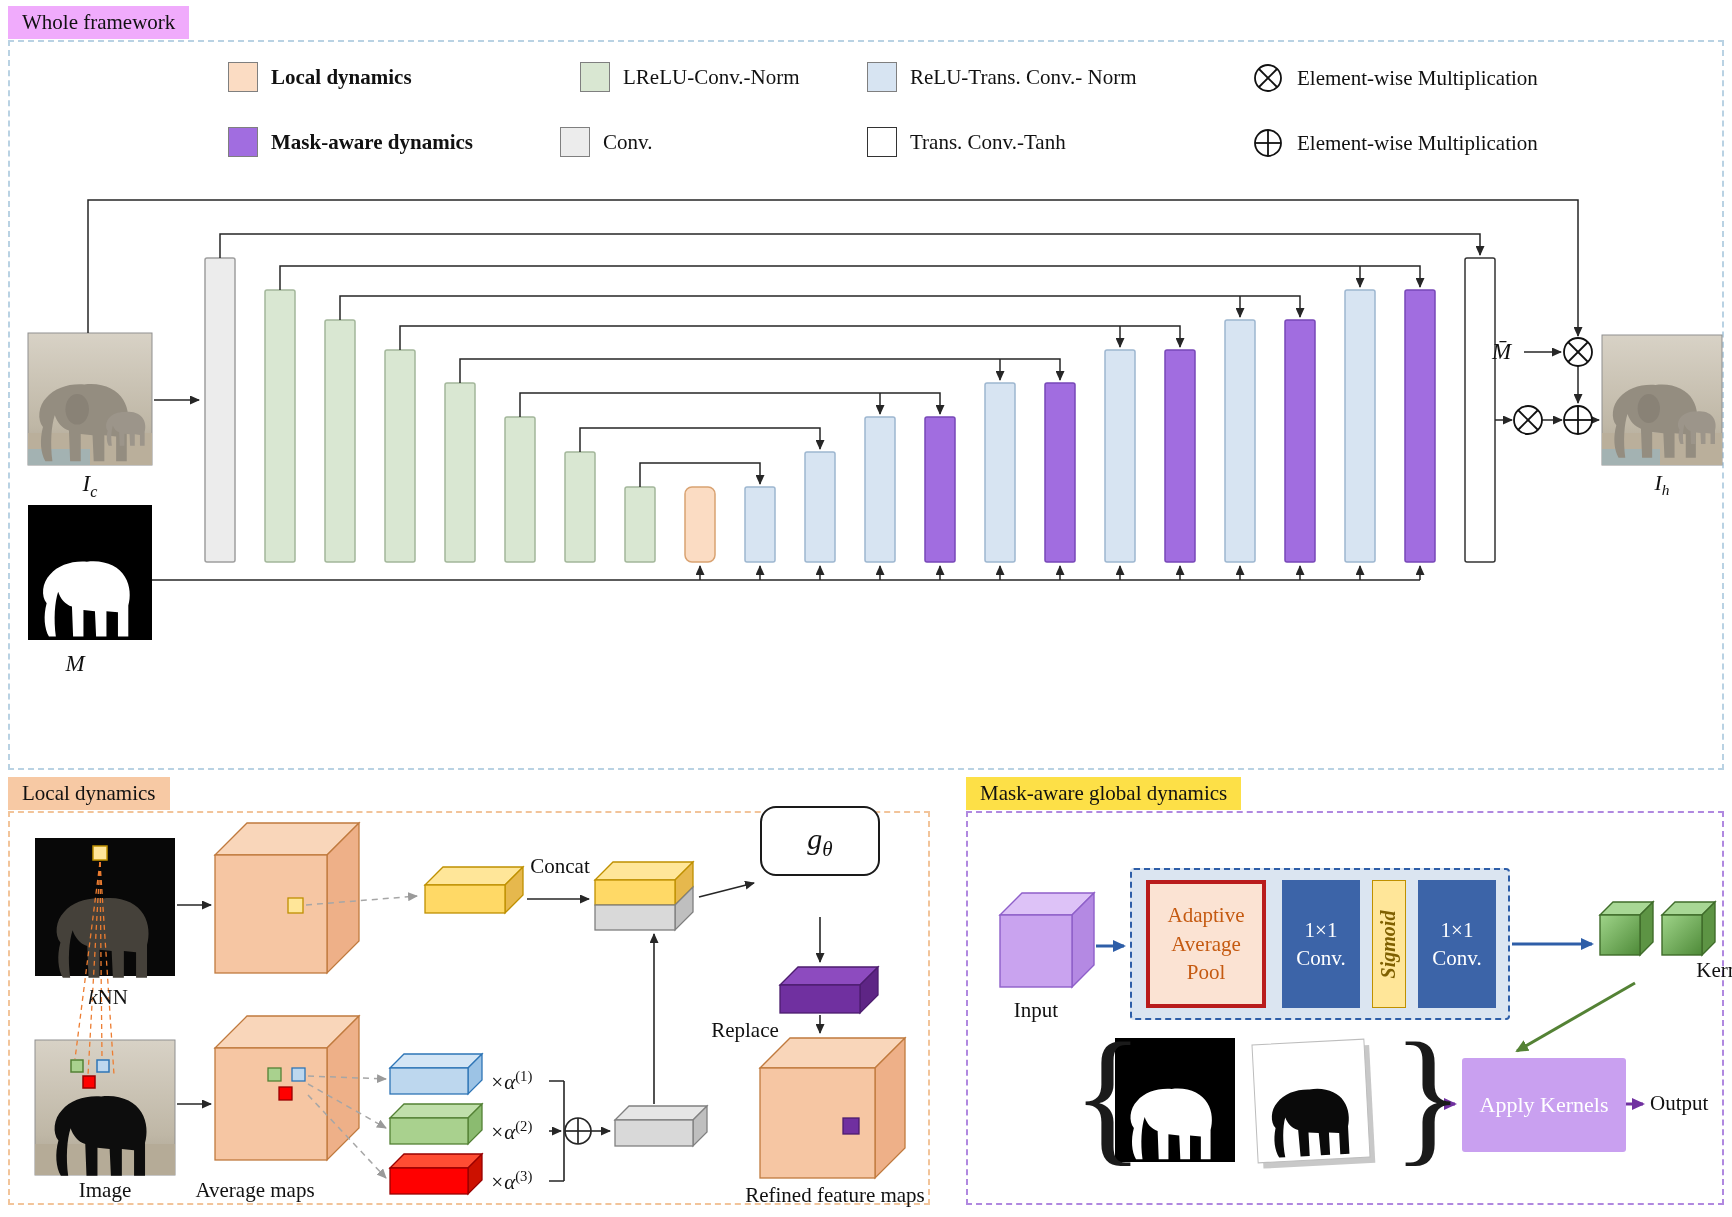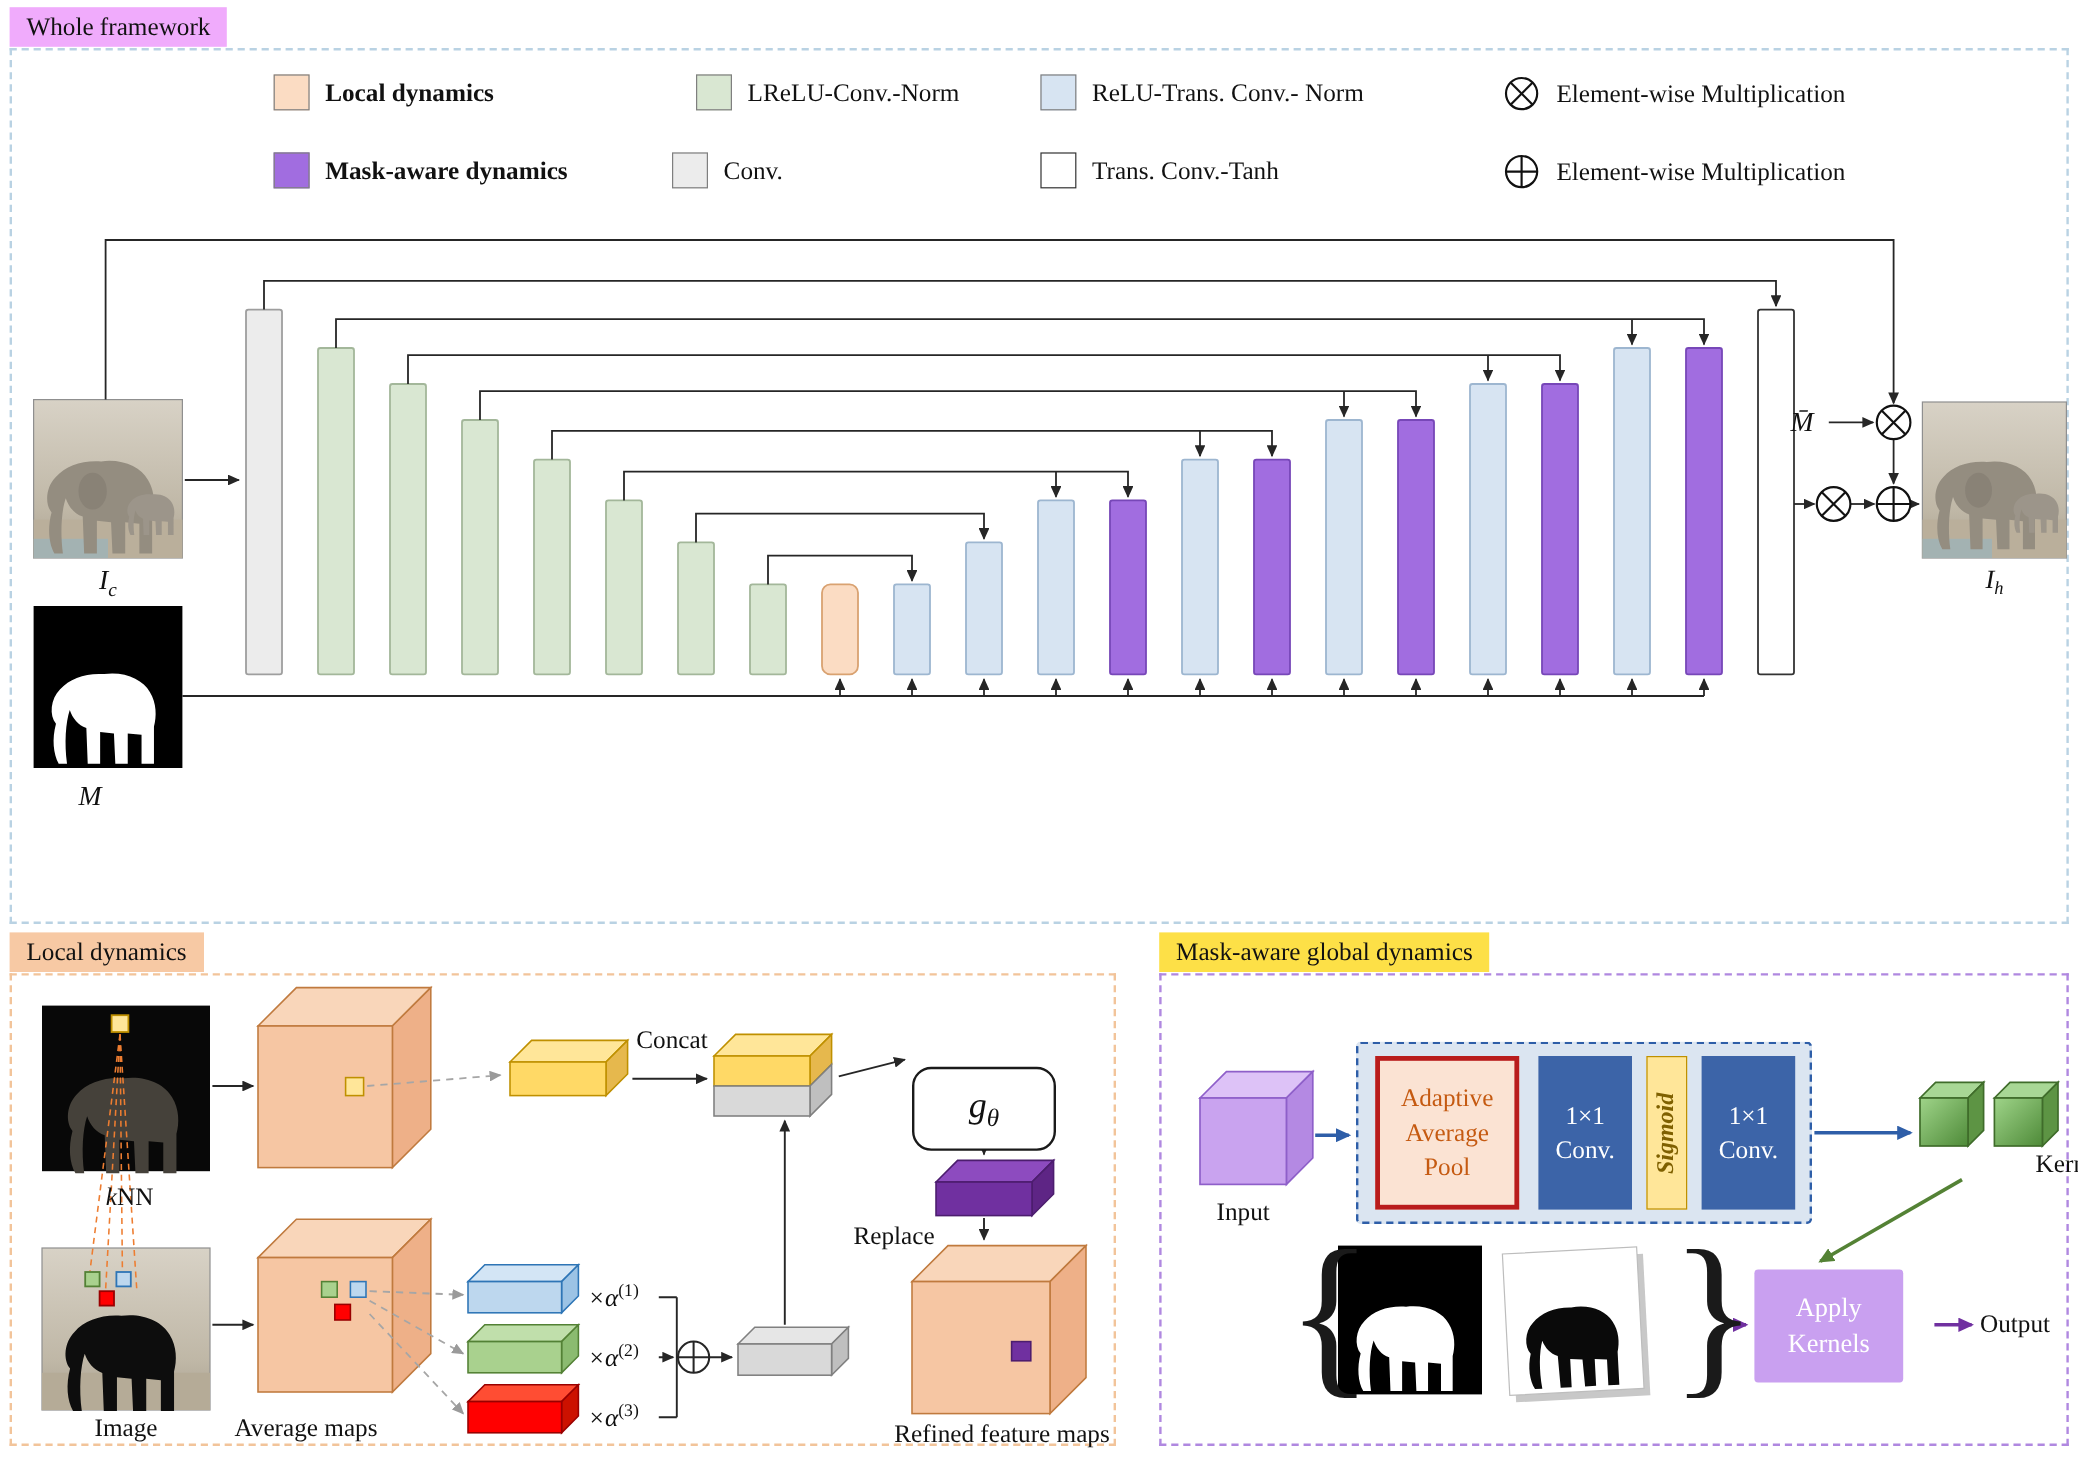"gθ" div.bx { top: 889px -> 806px }
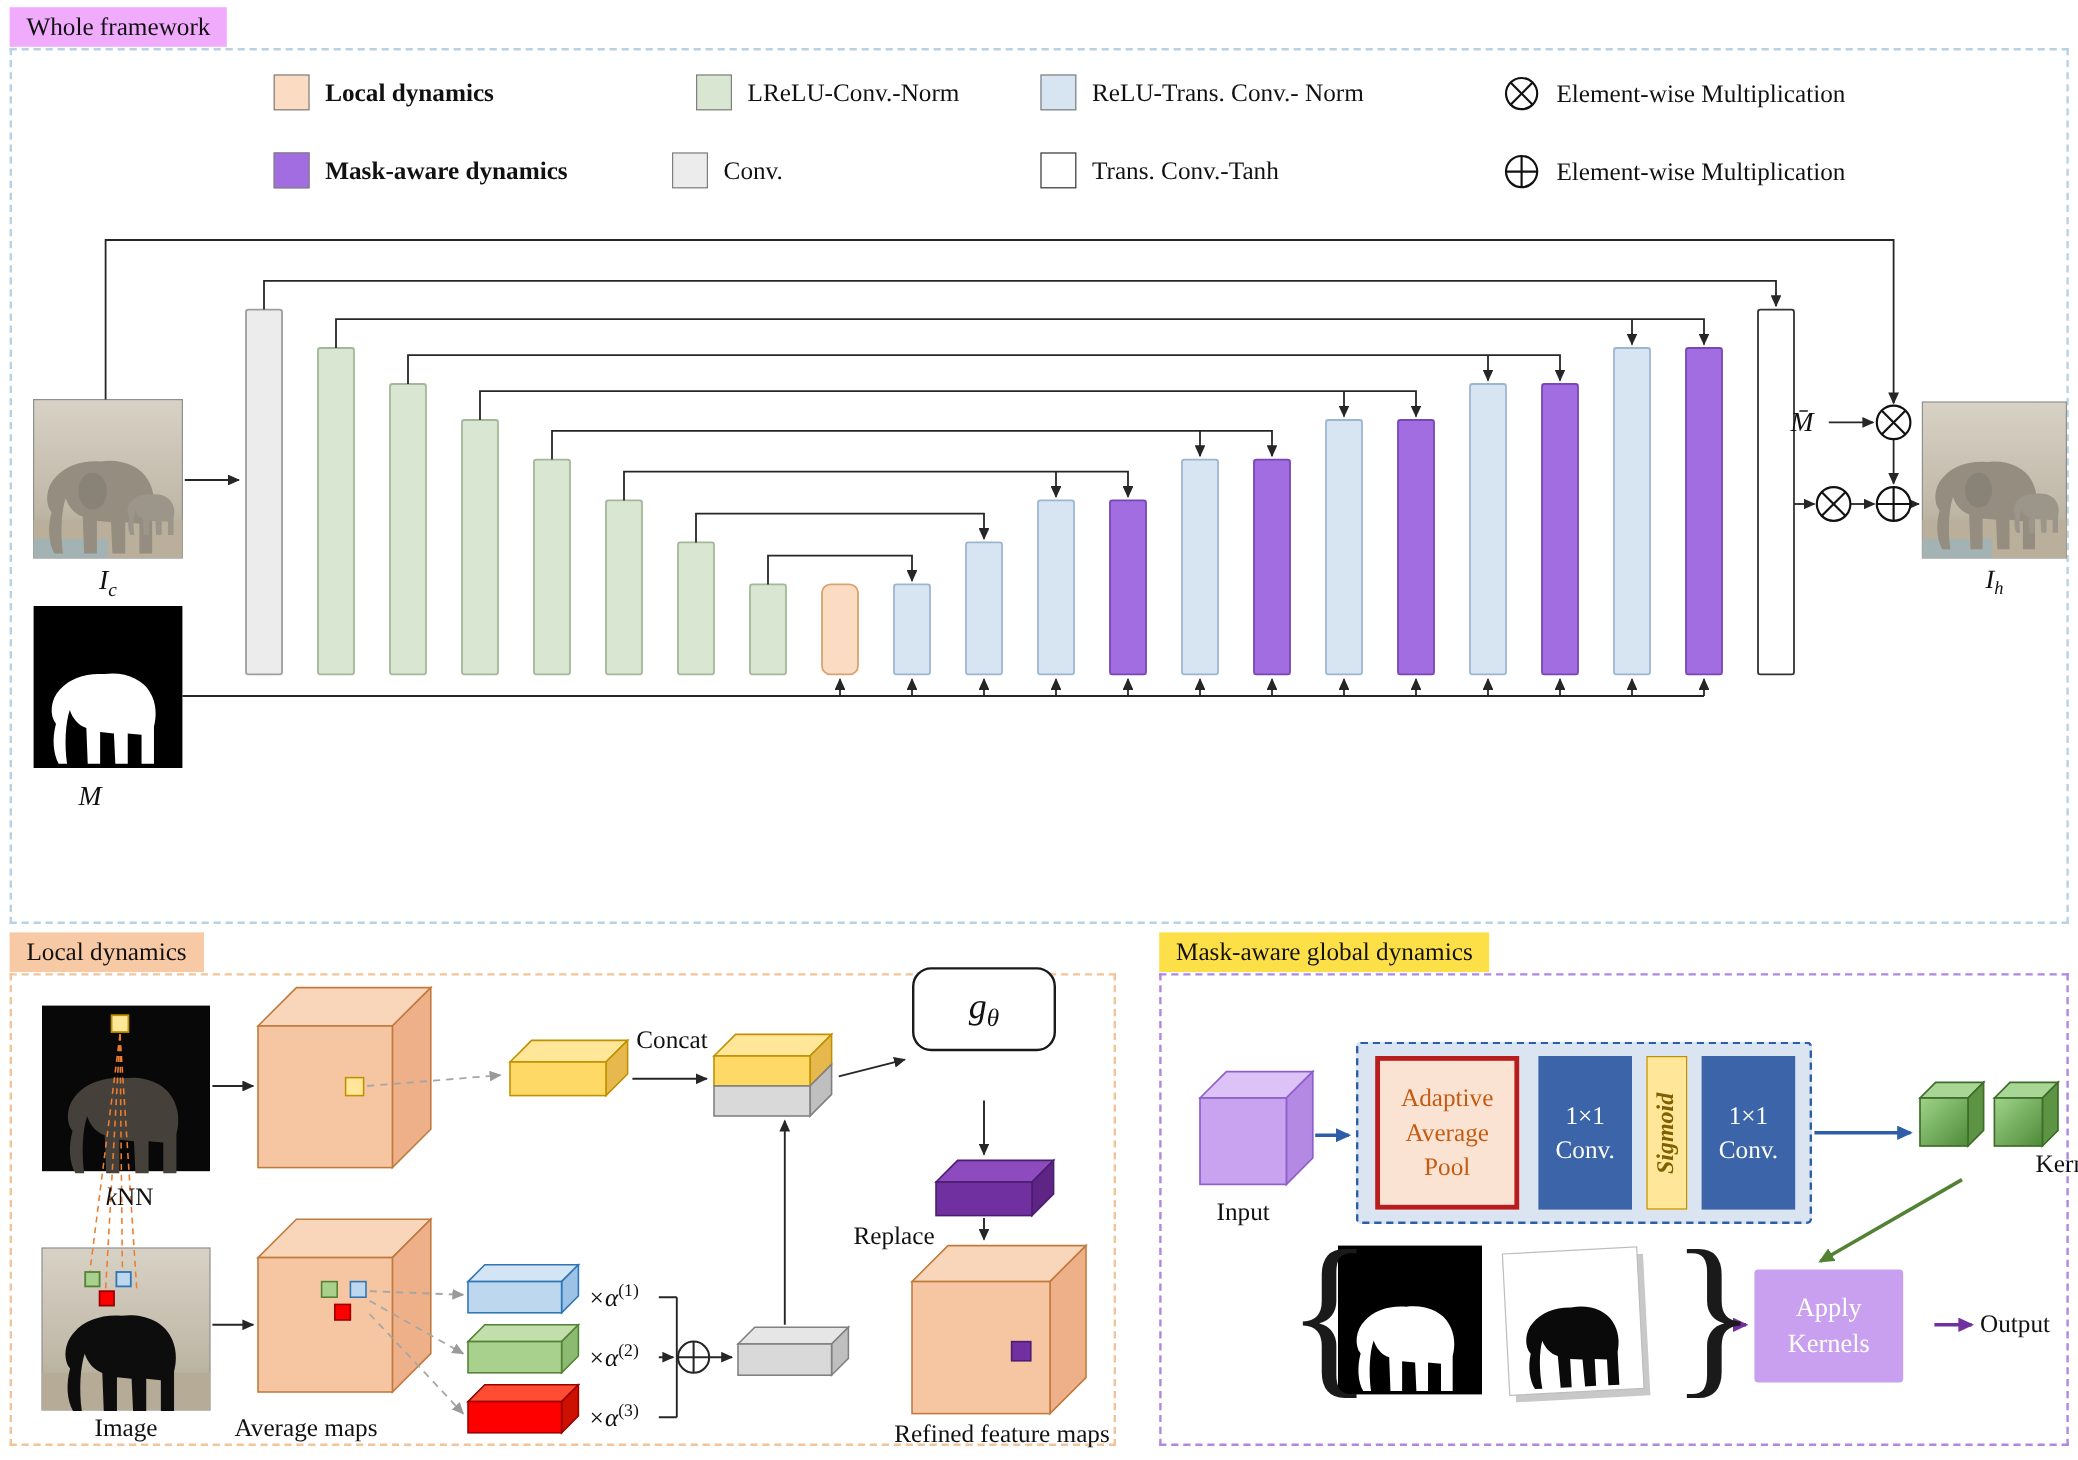"Apply Kernels" div.bx { width: 124px -> 164px }
